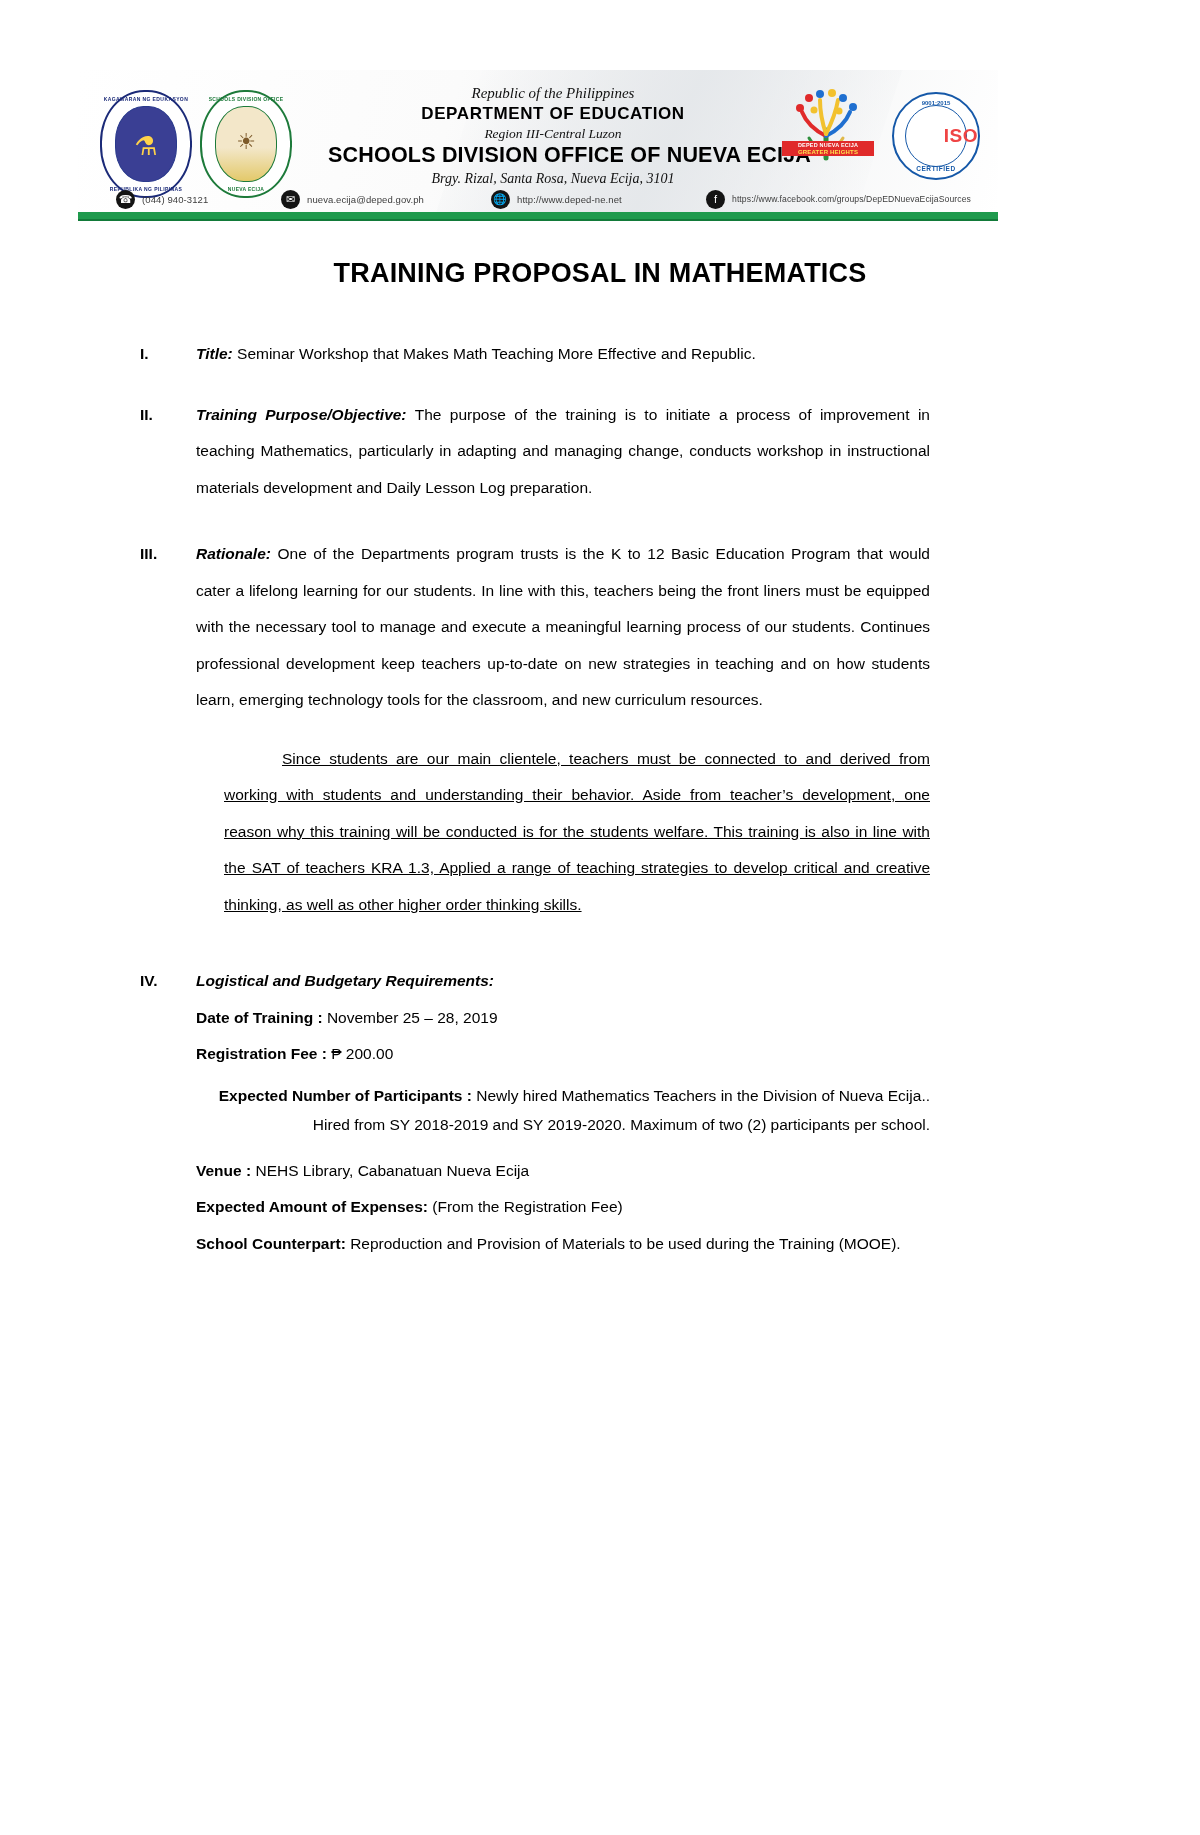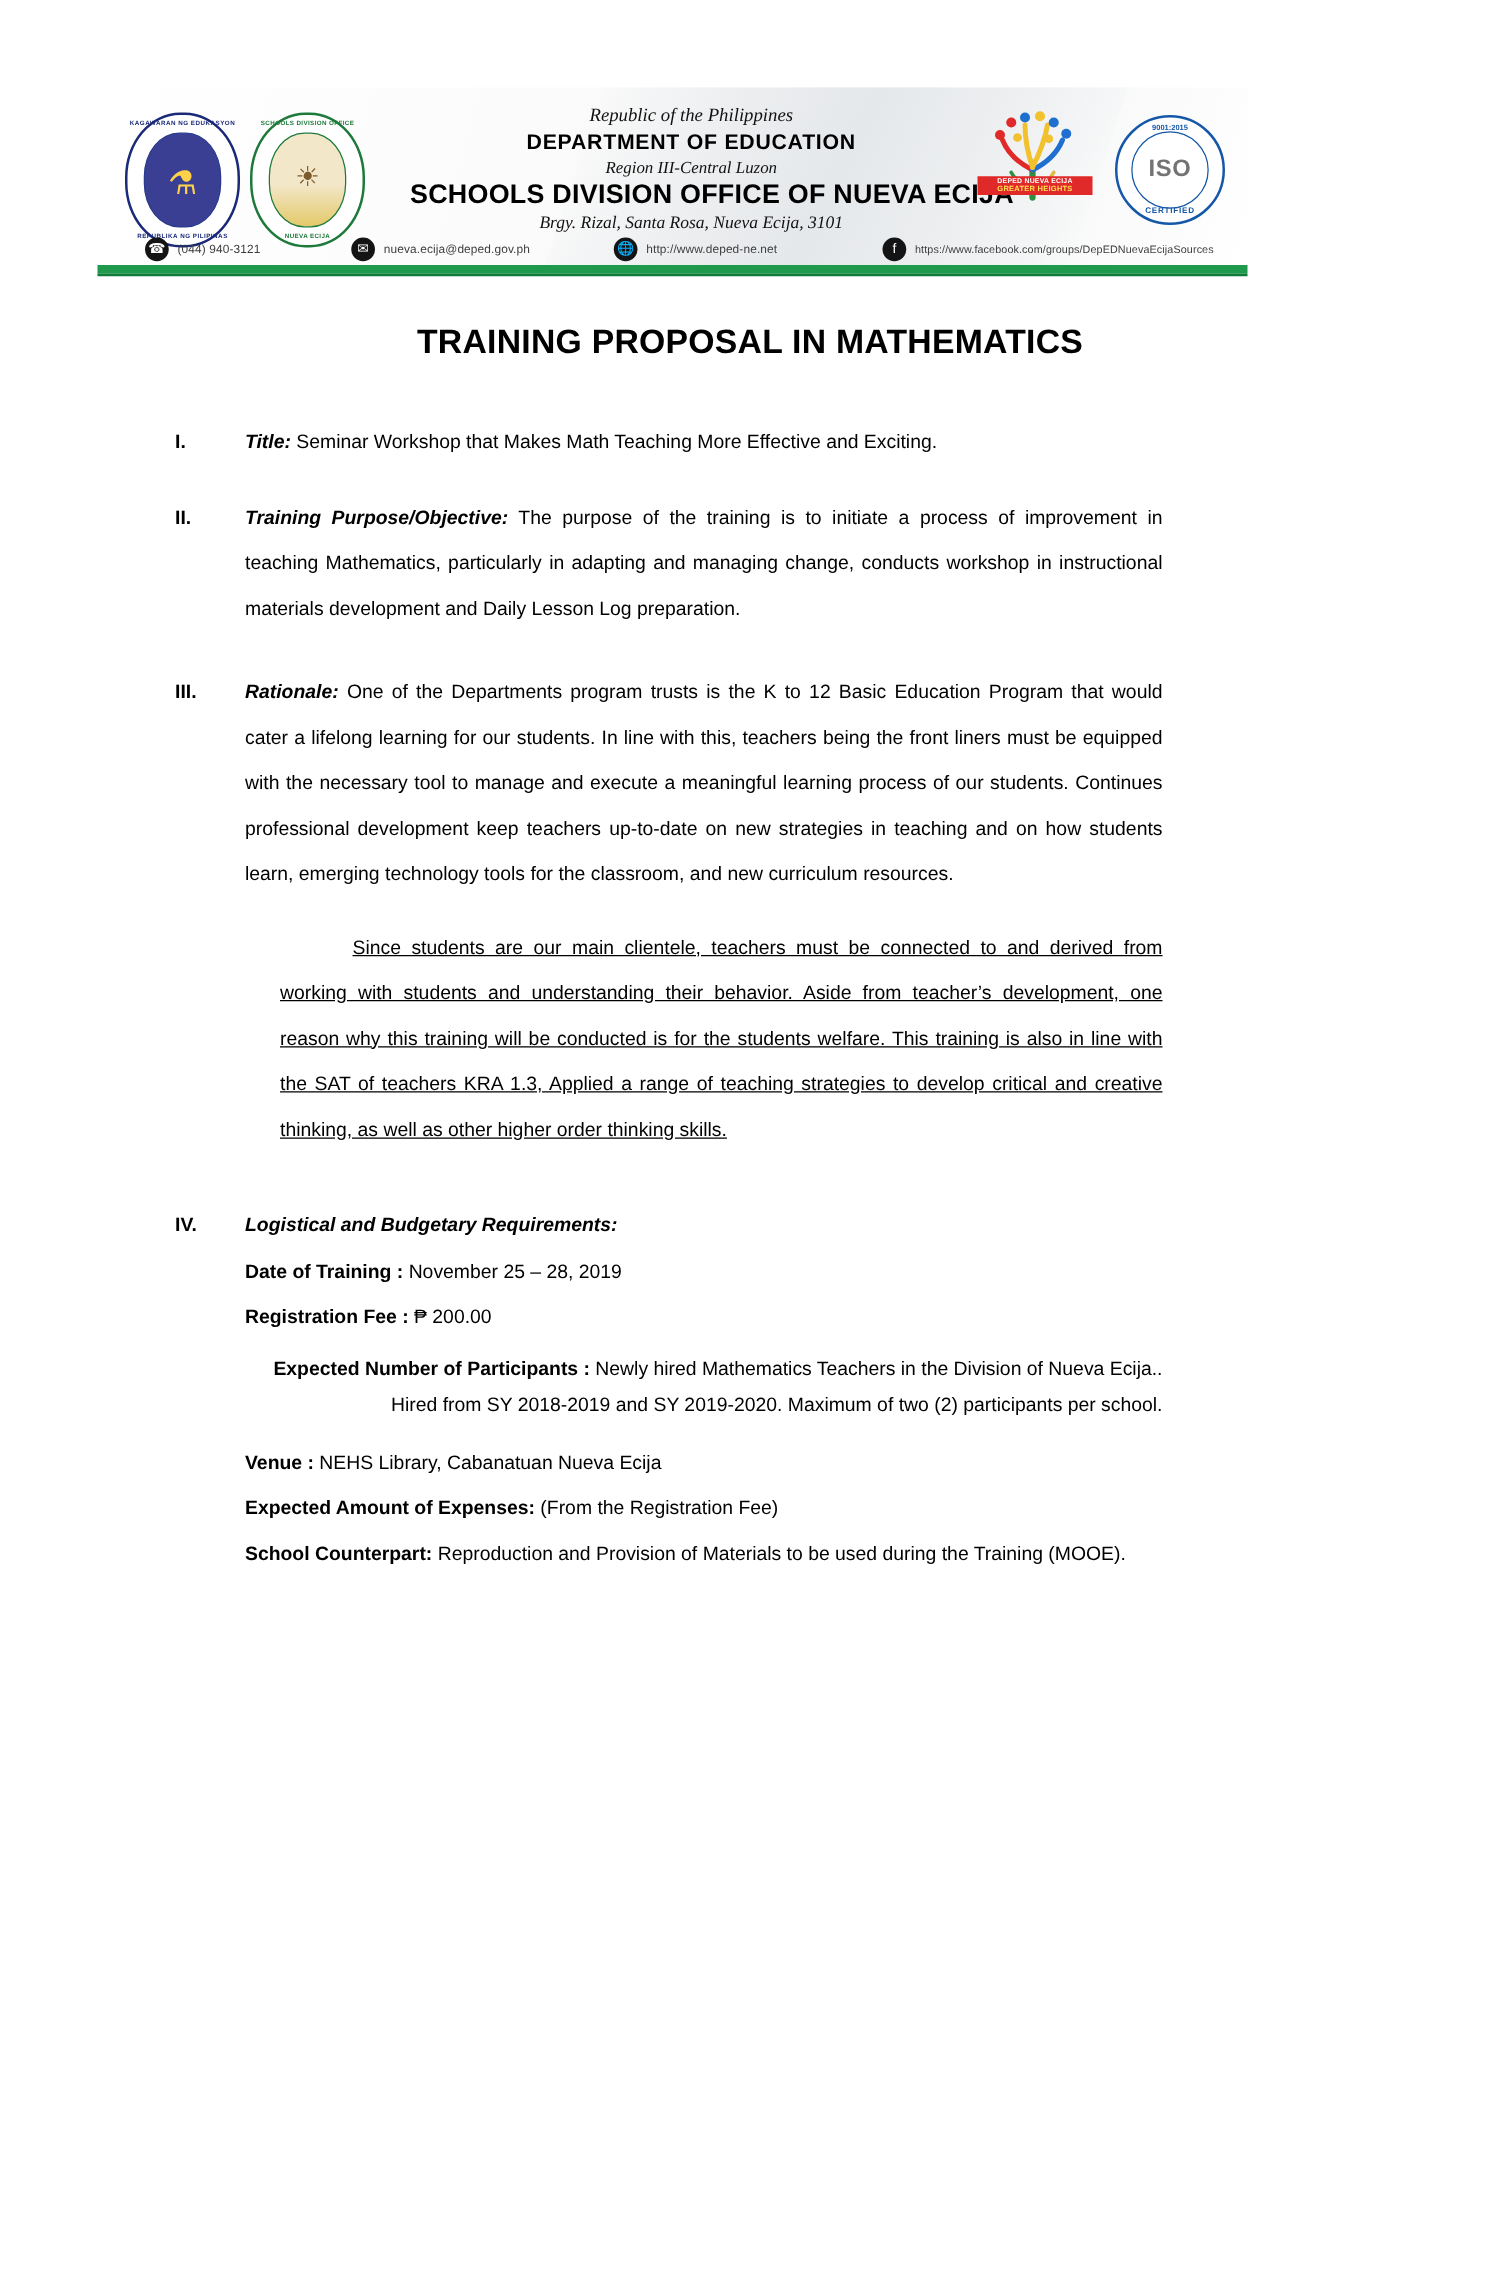"ISO" .logo-iso .iso-txt { color: #737373 -> #ef4444; text-align: center -> right }
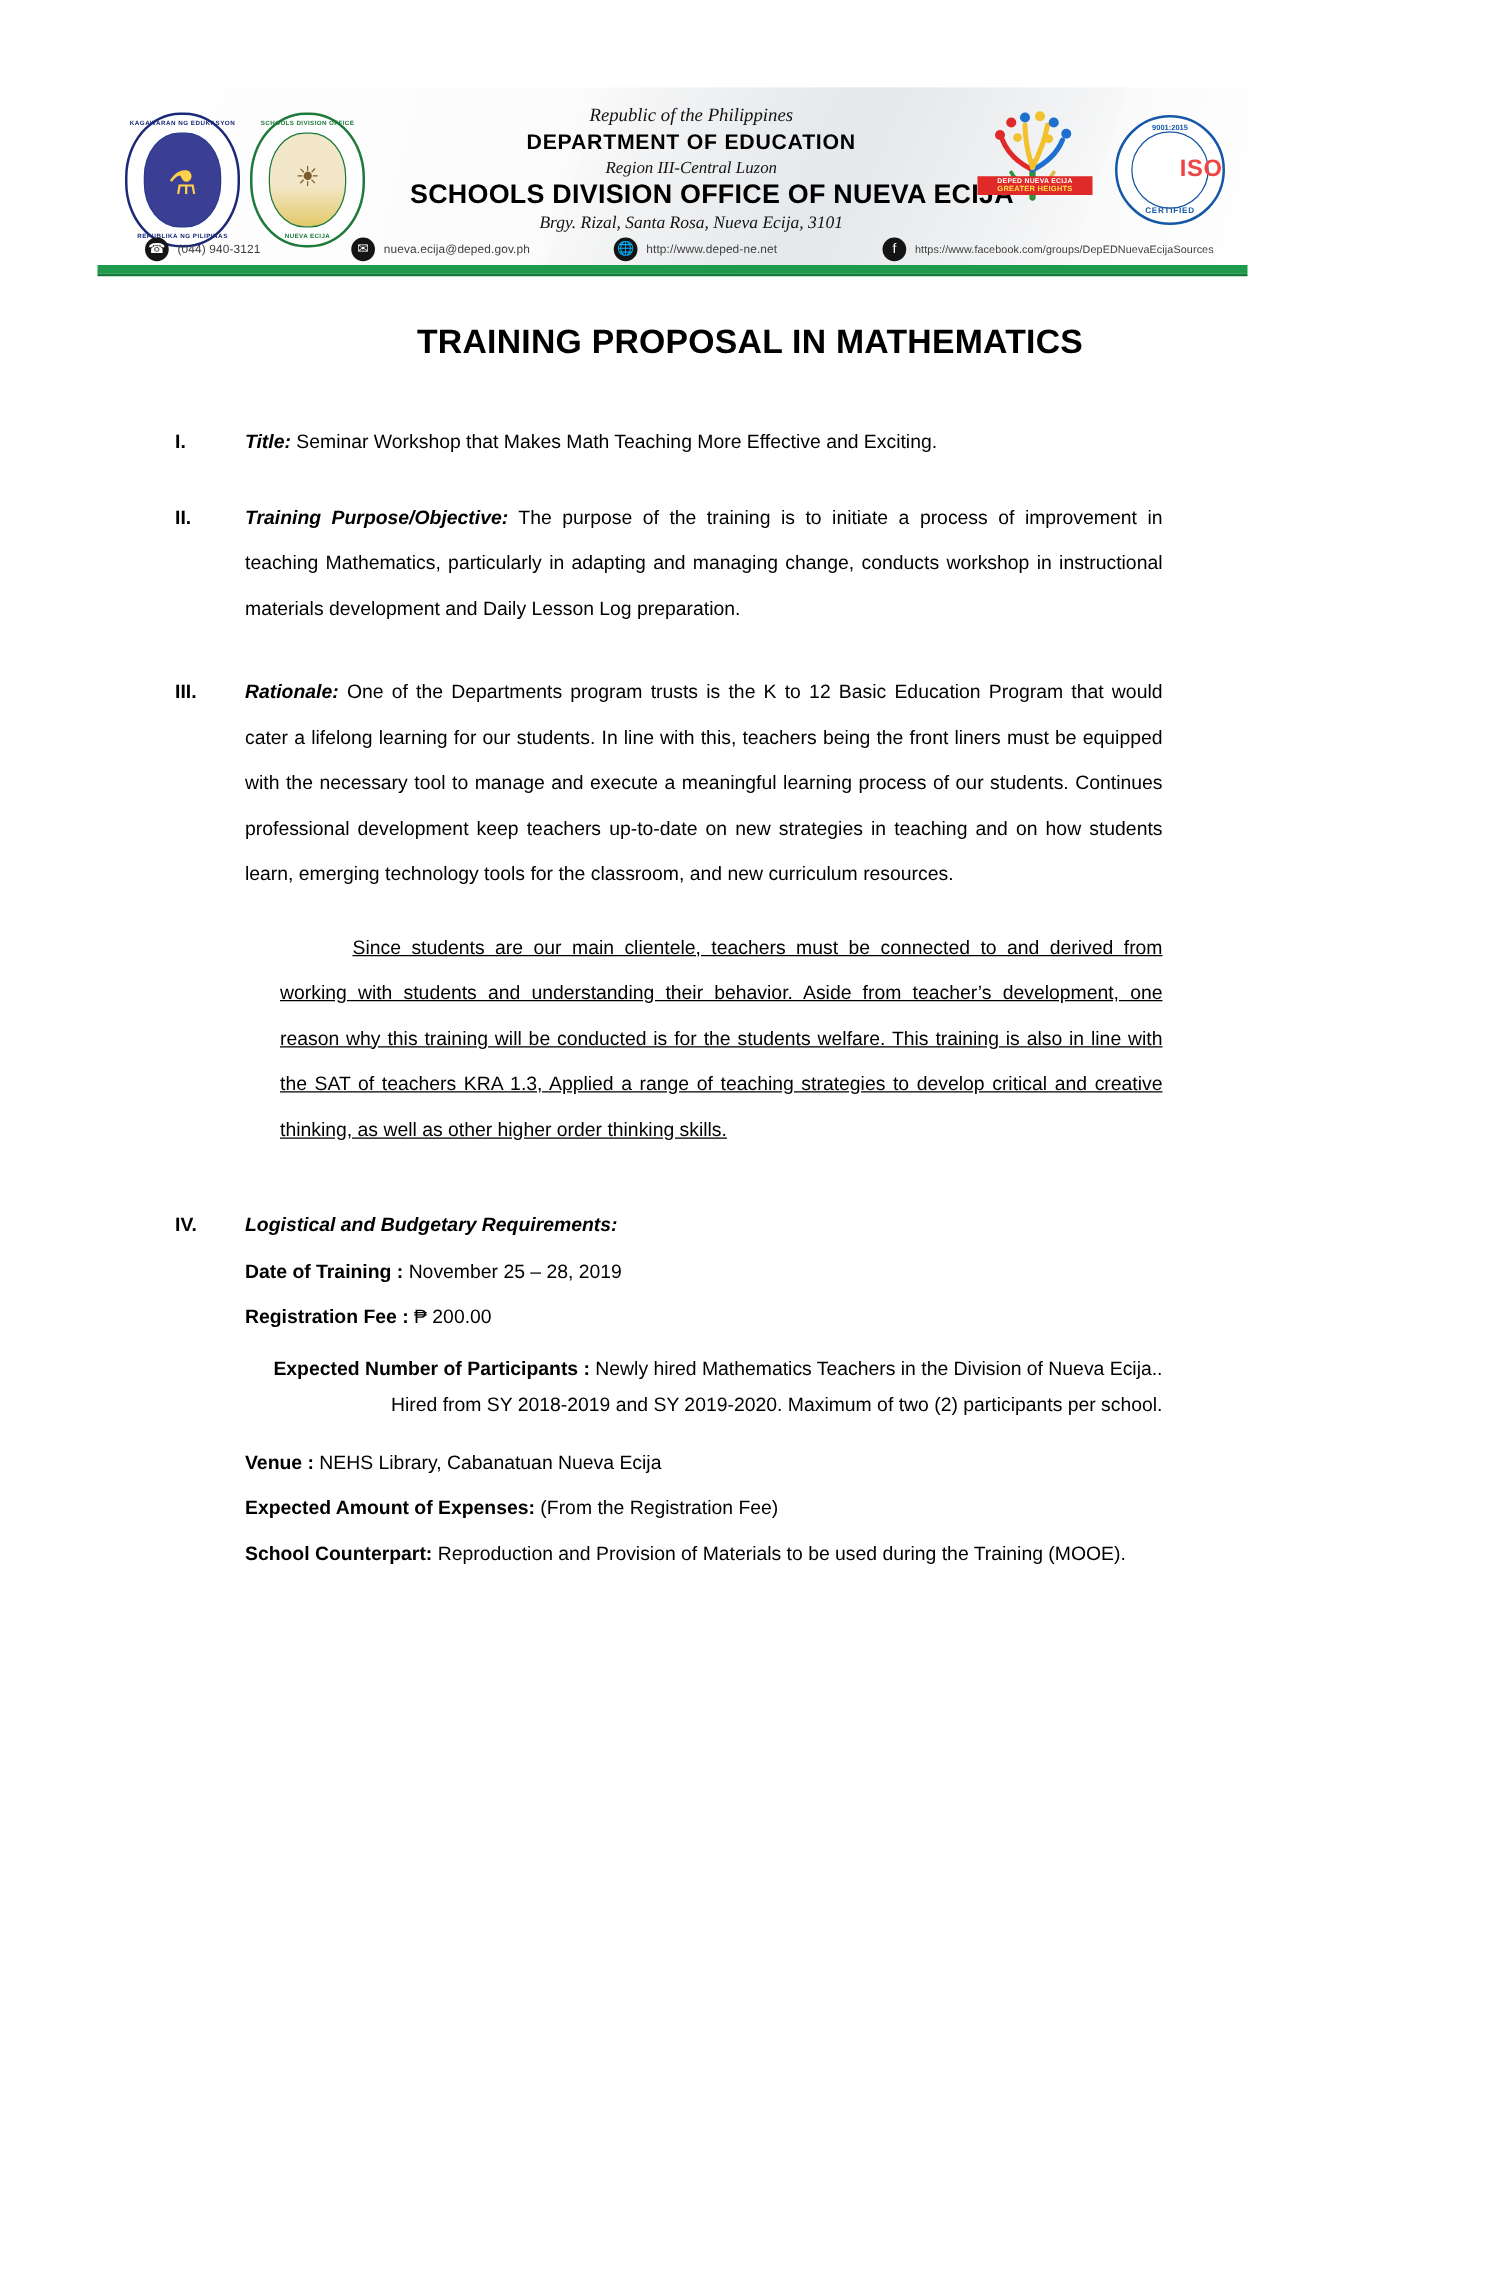"Seminar Workshop that Makes Math" span { text: Exciting -> Republic }
